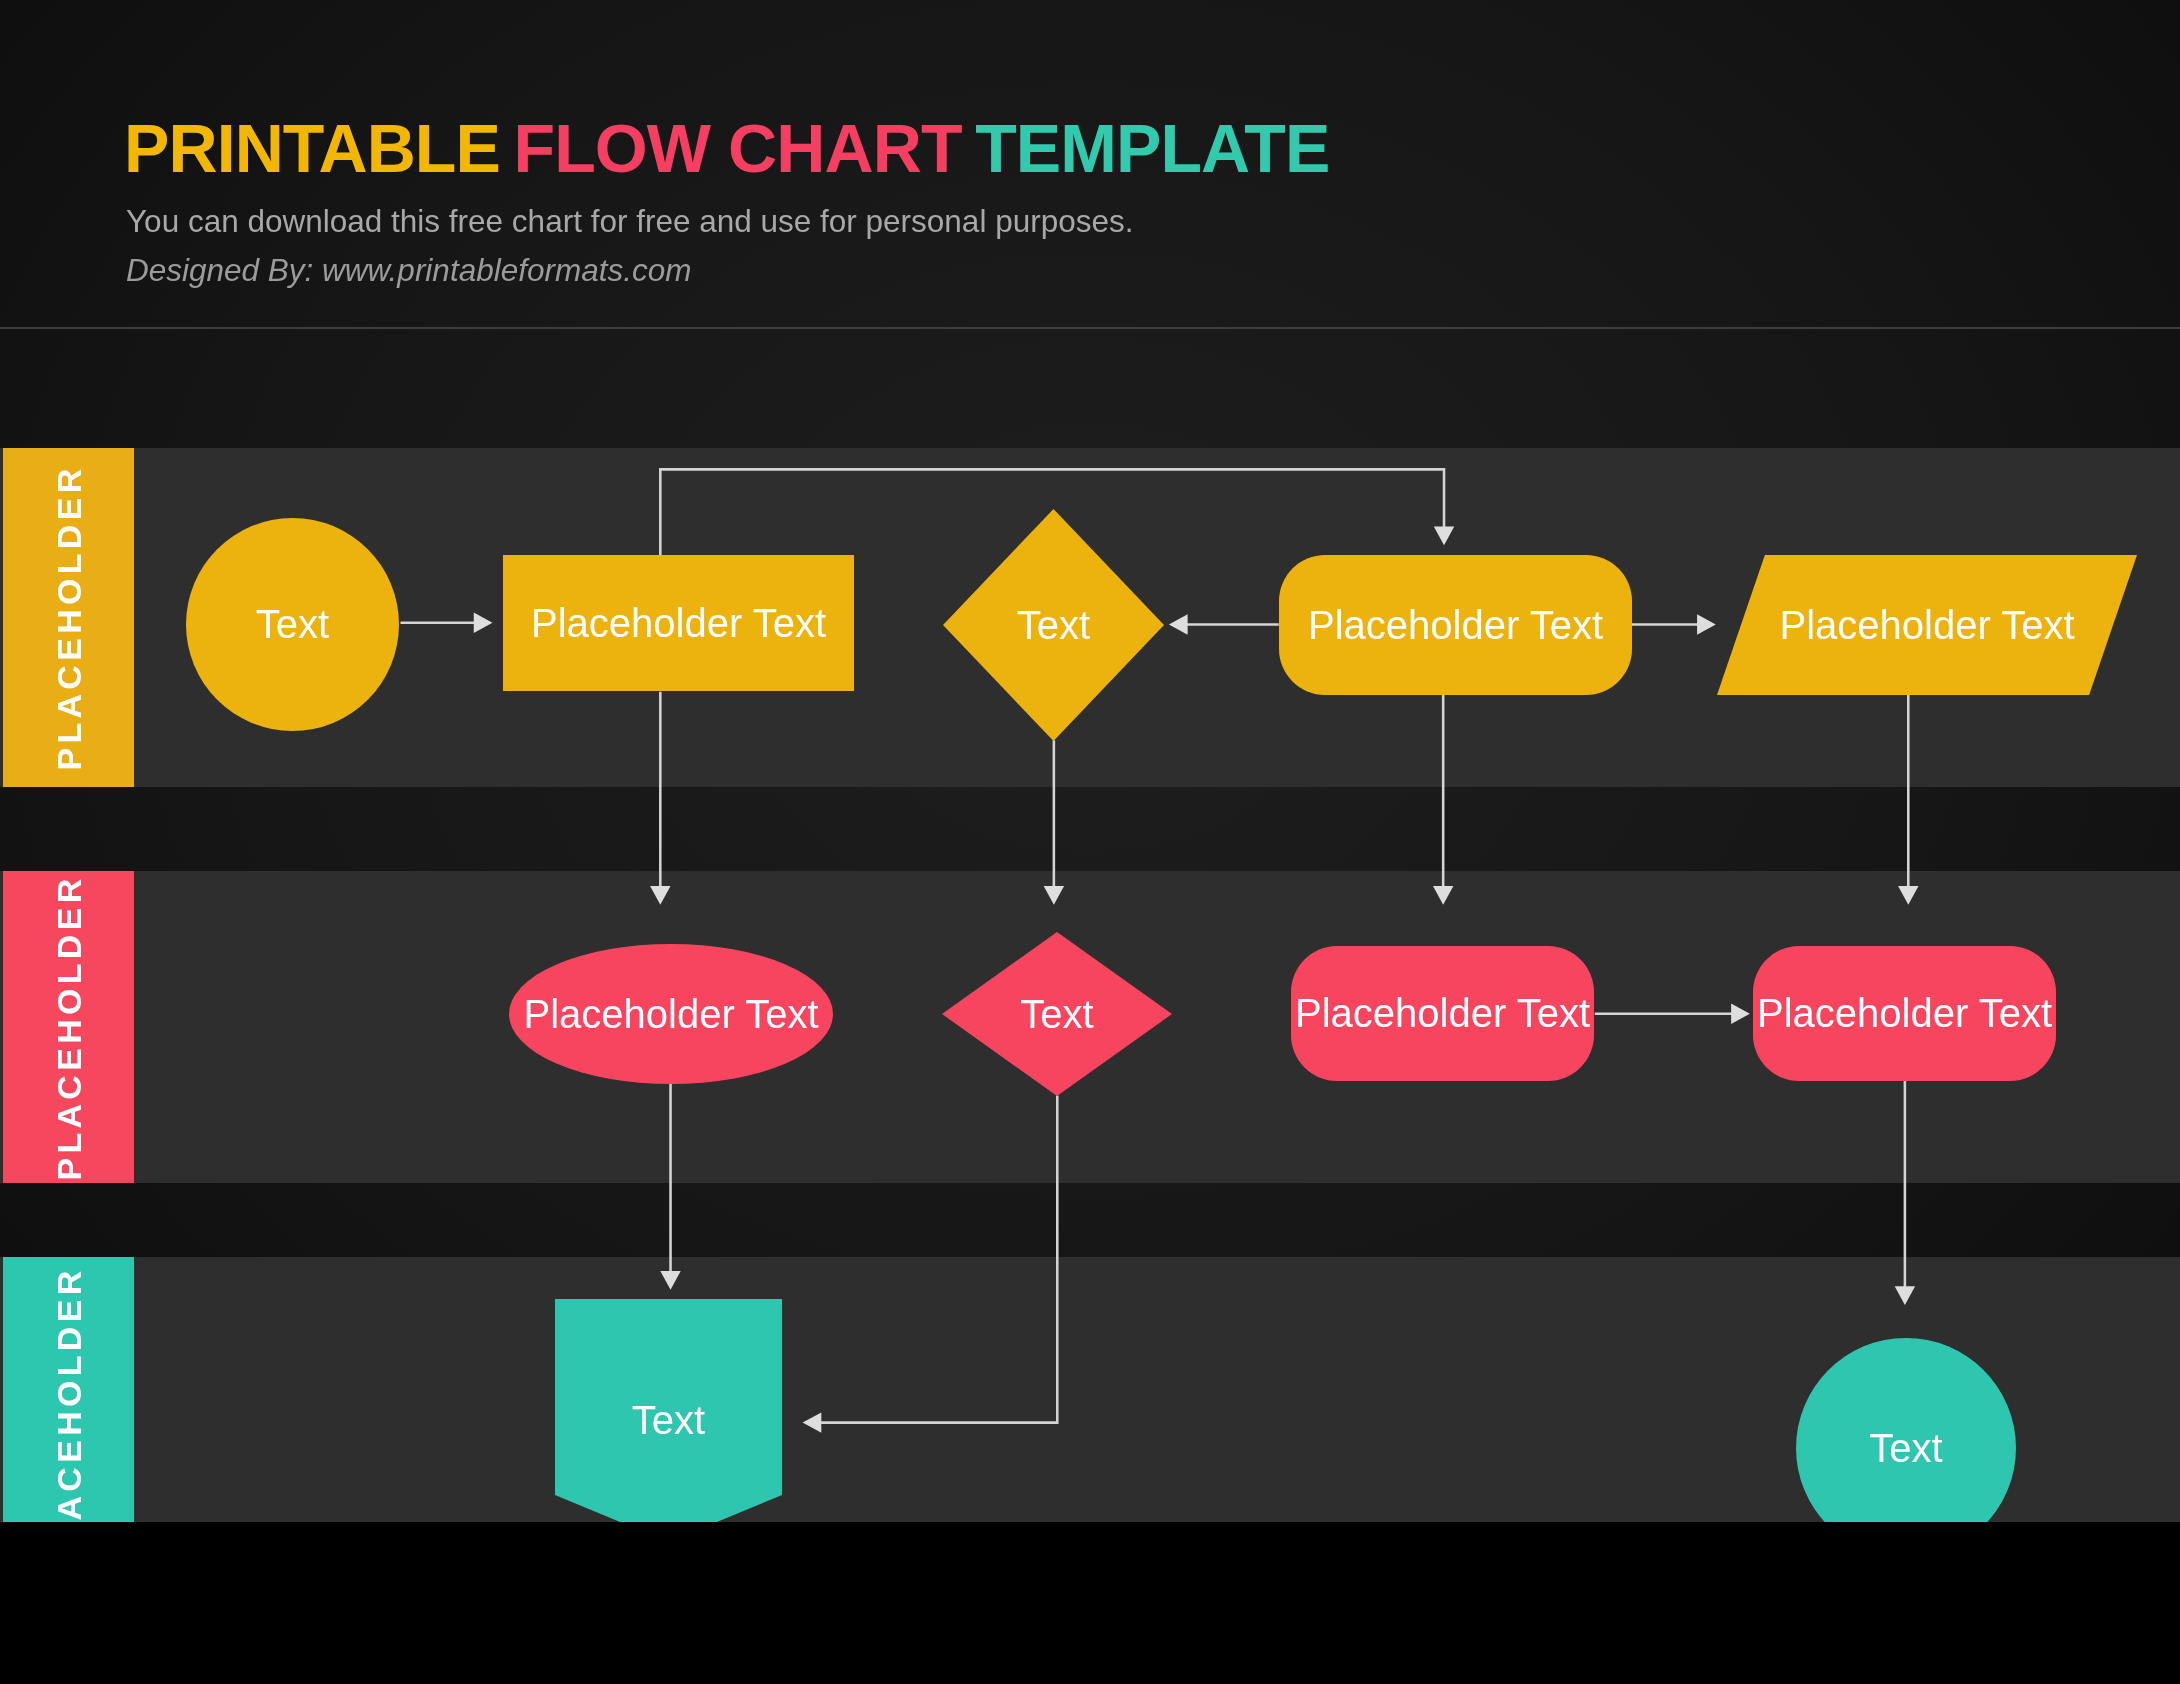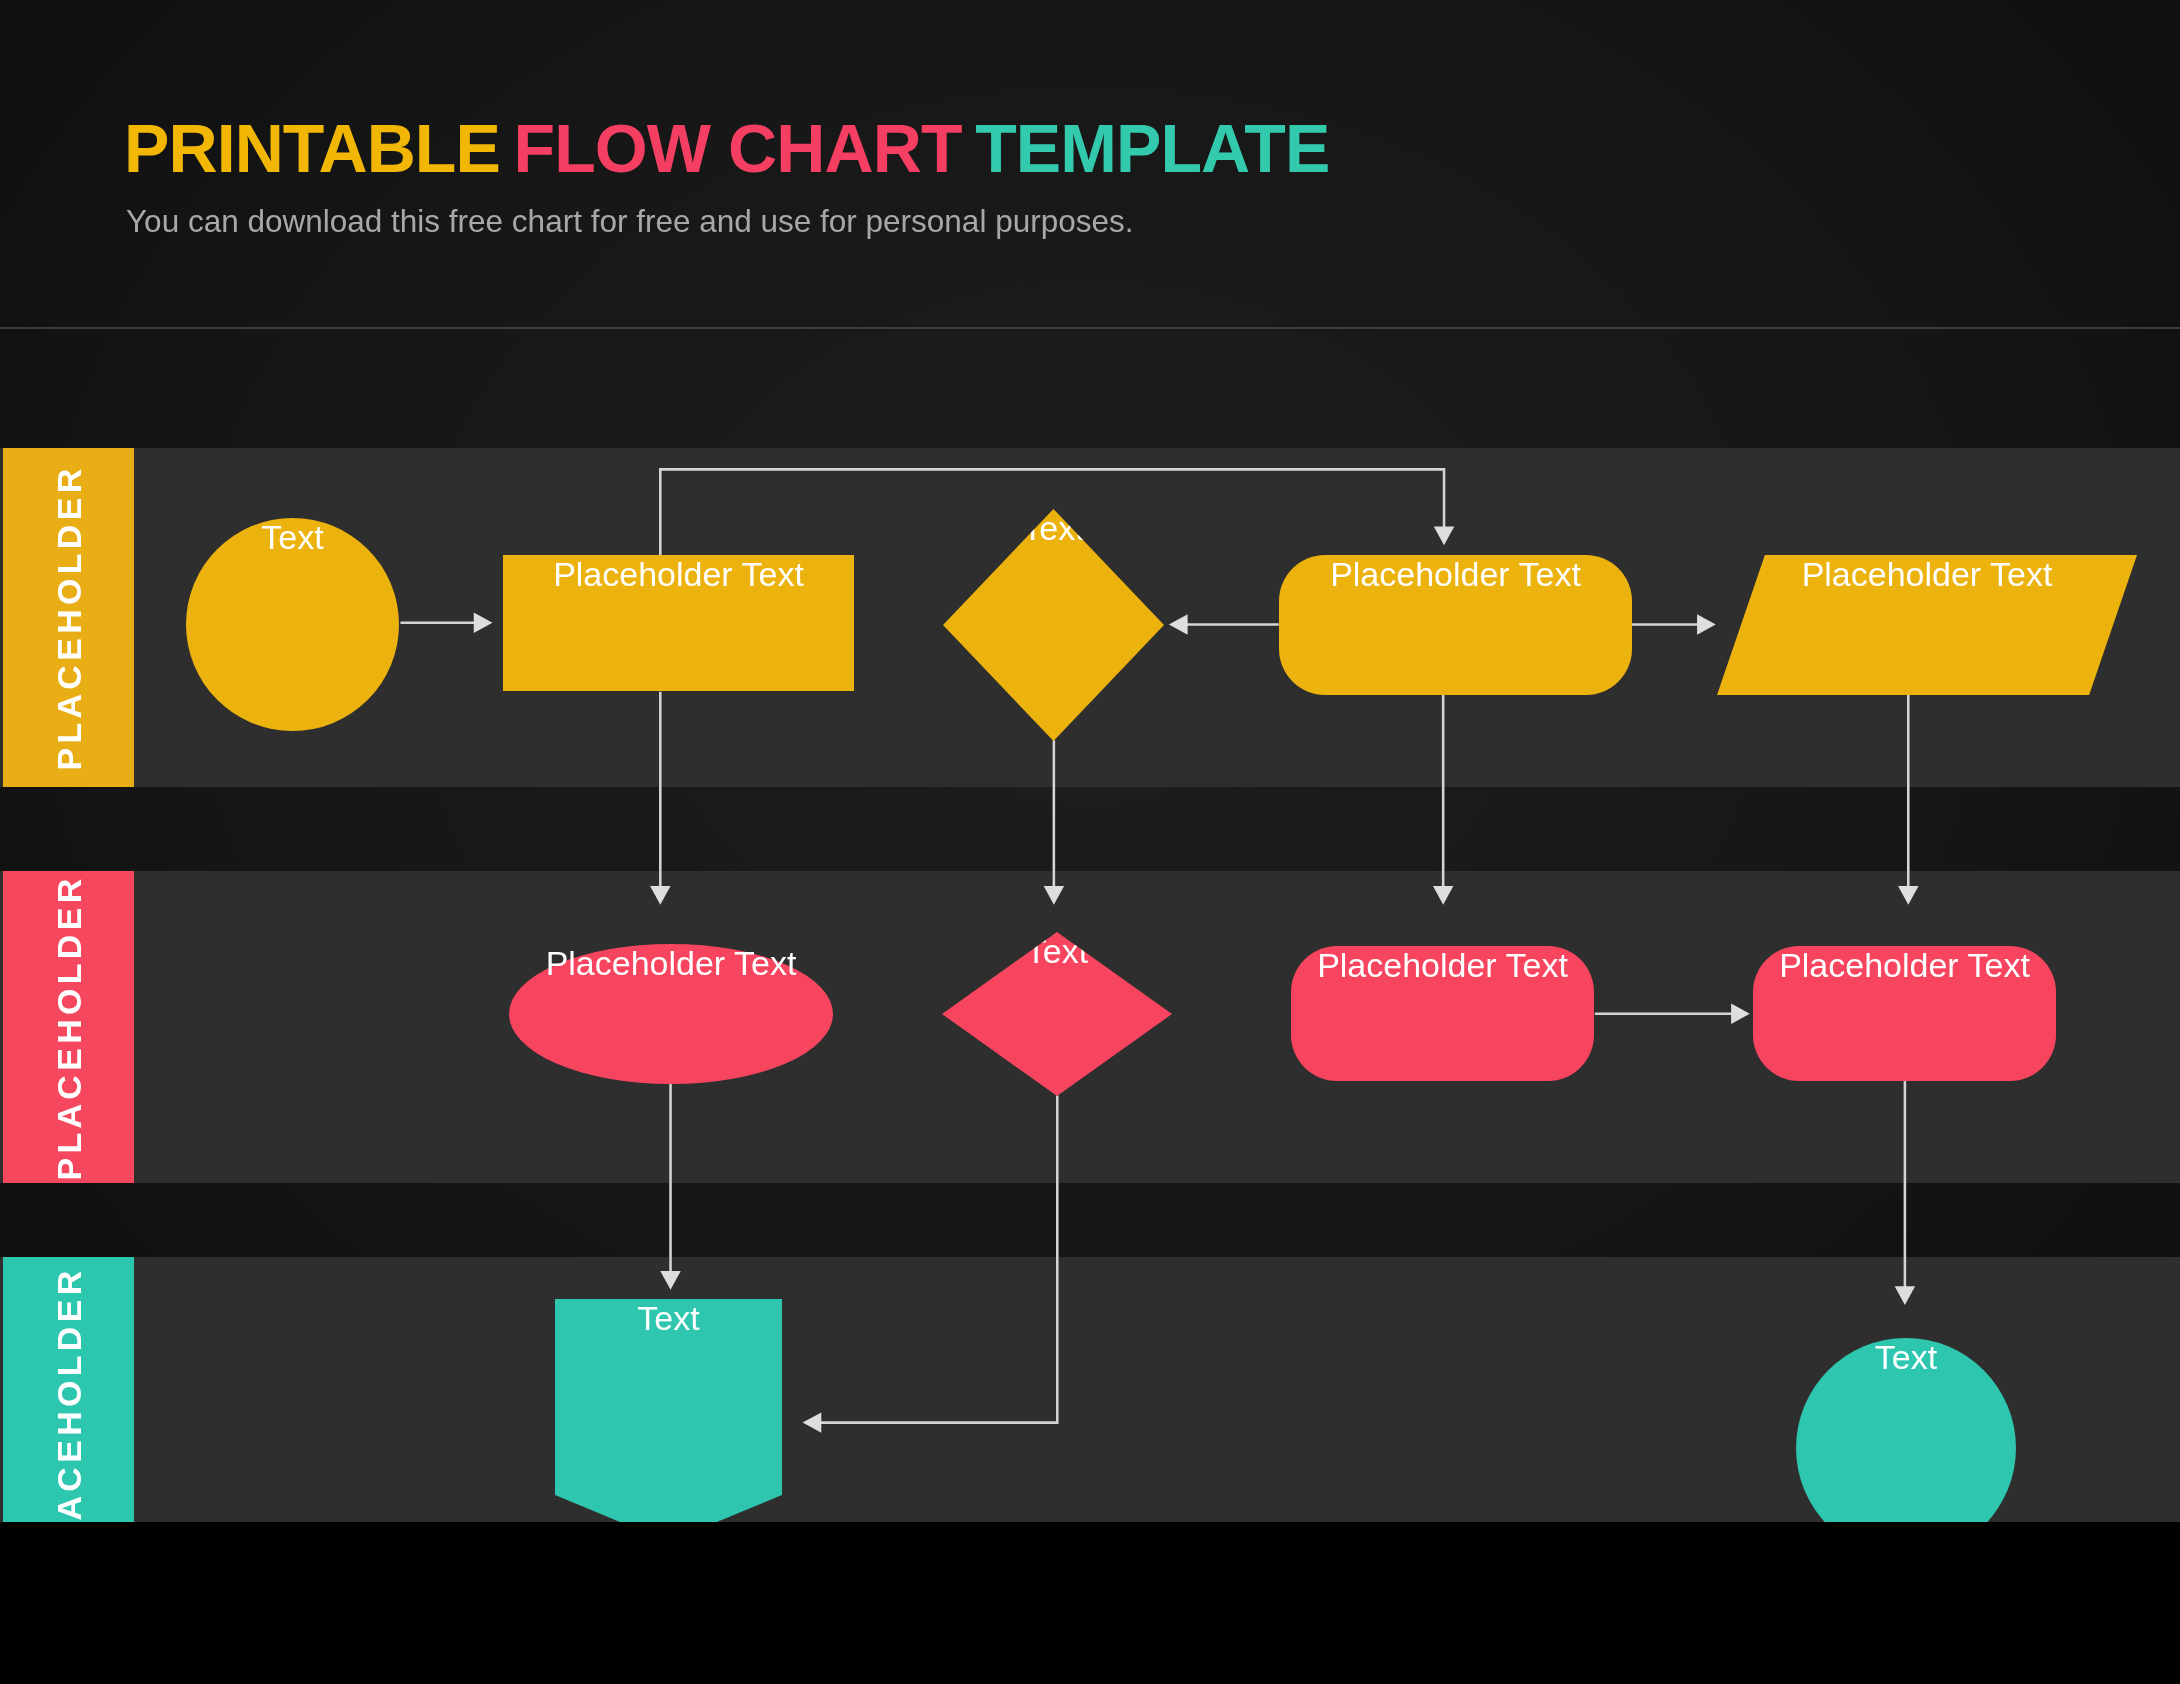"Designed By: www.printableformats.com" div.credit { html: none -> <div>Designed By: www.printableformats.com</div> }
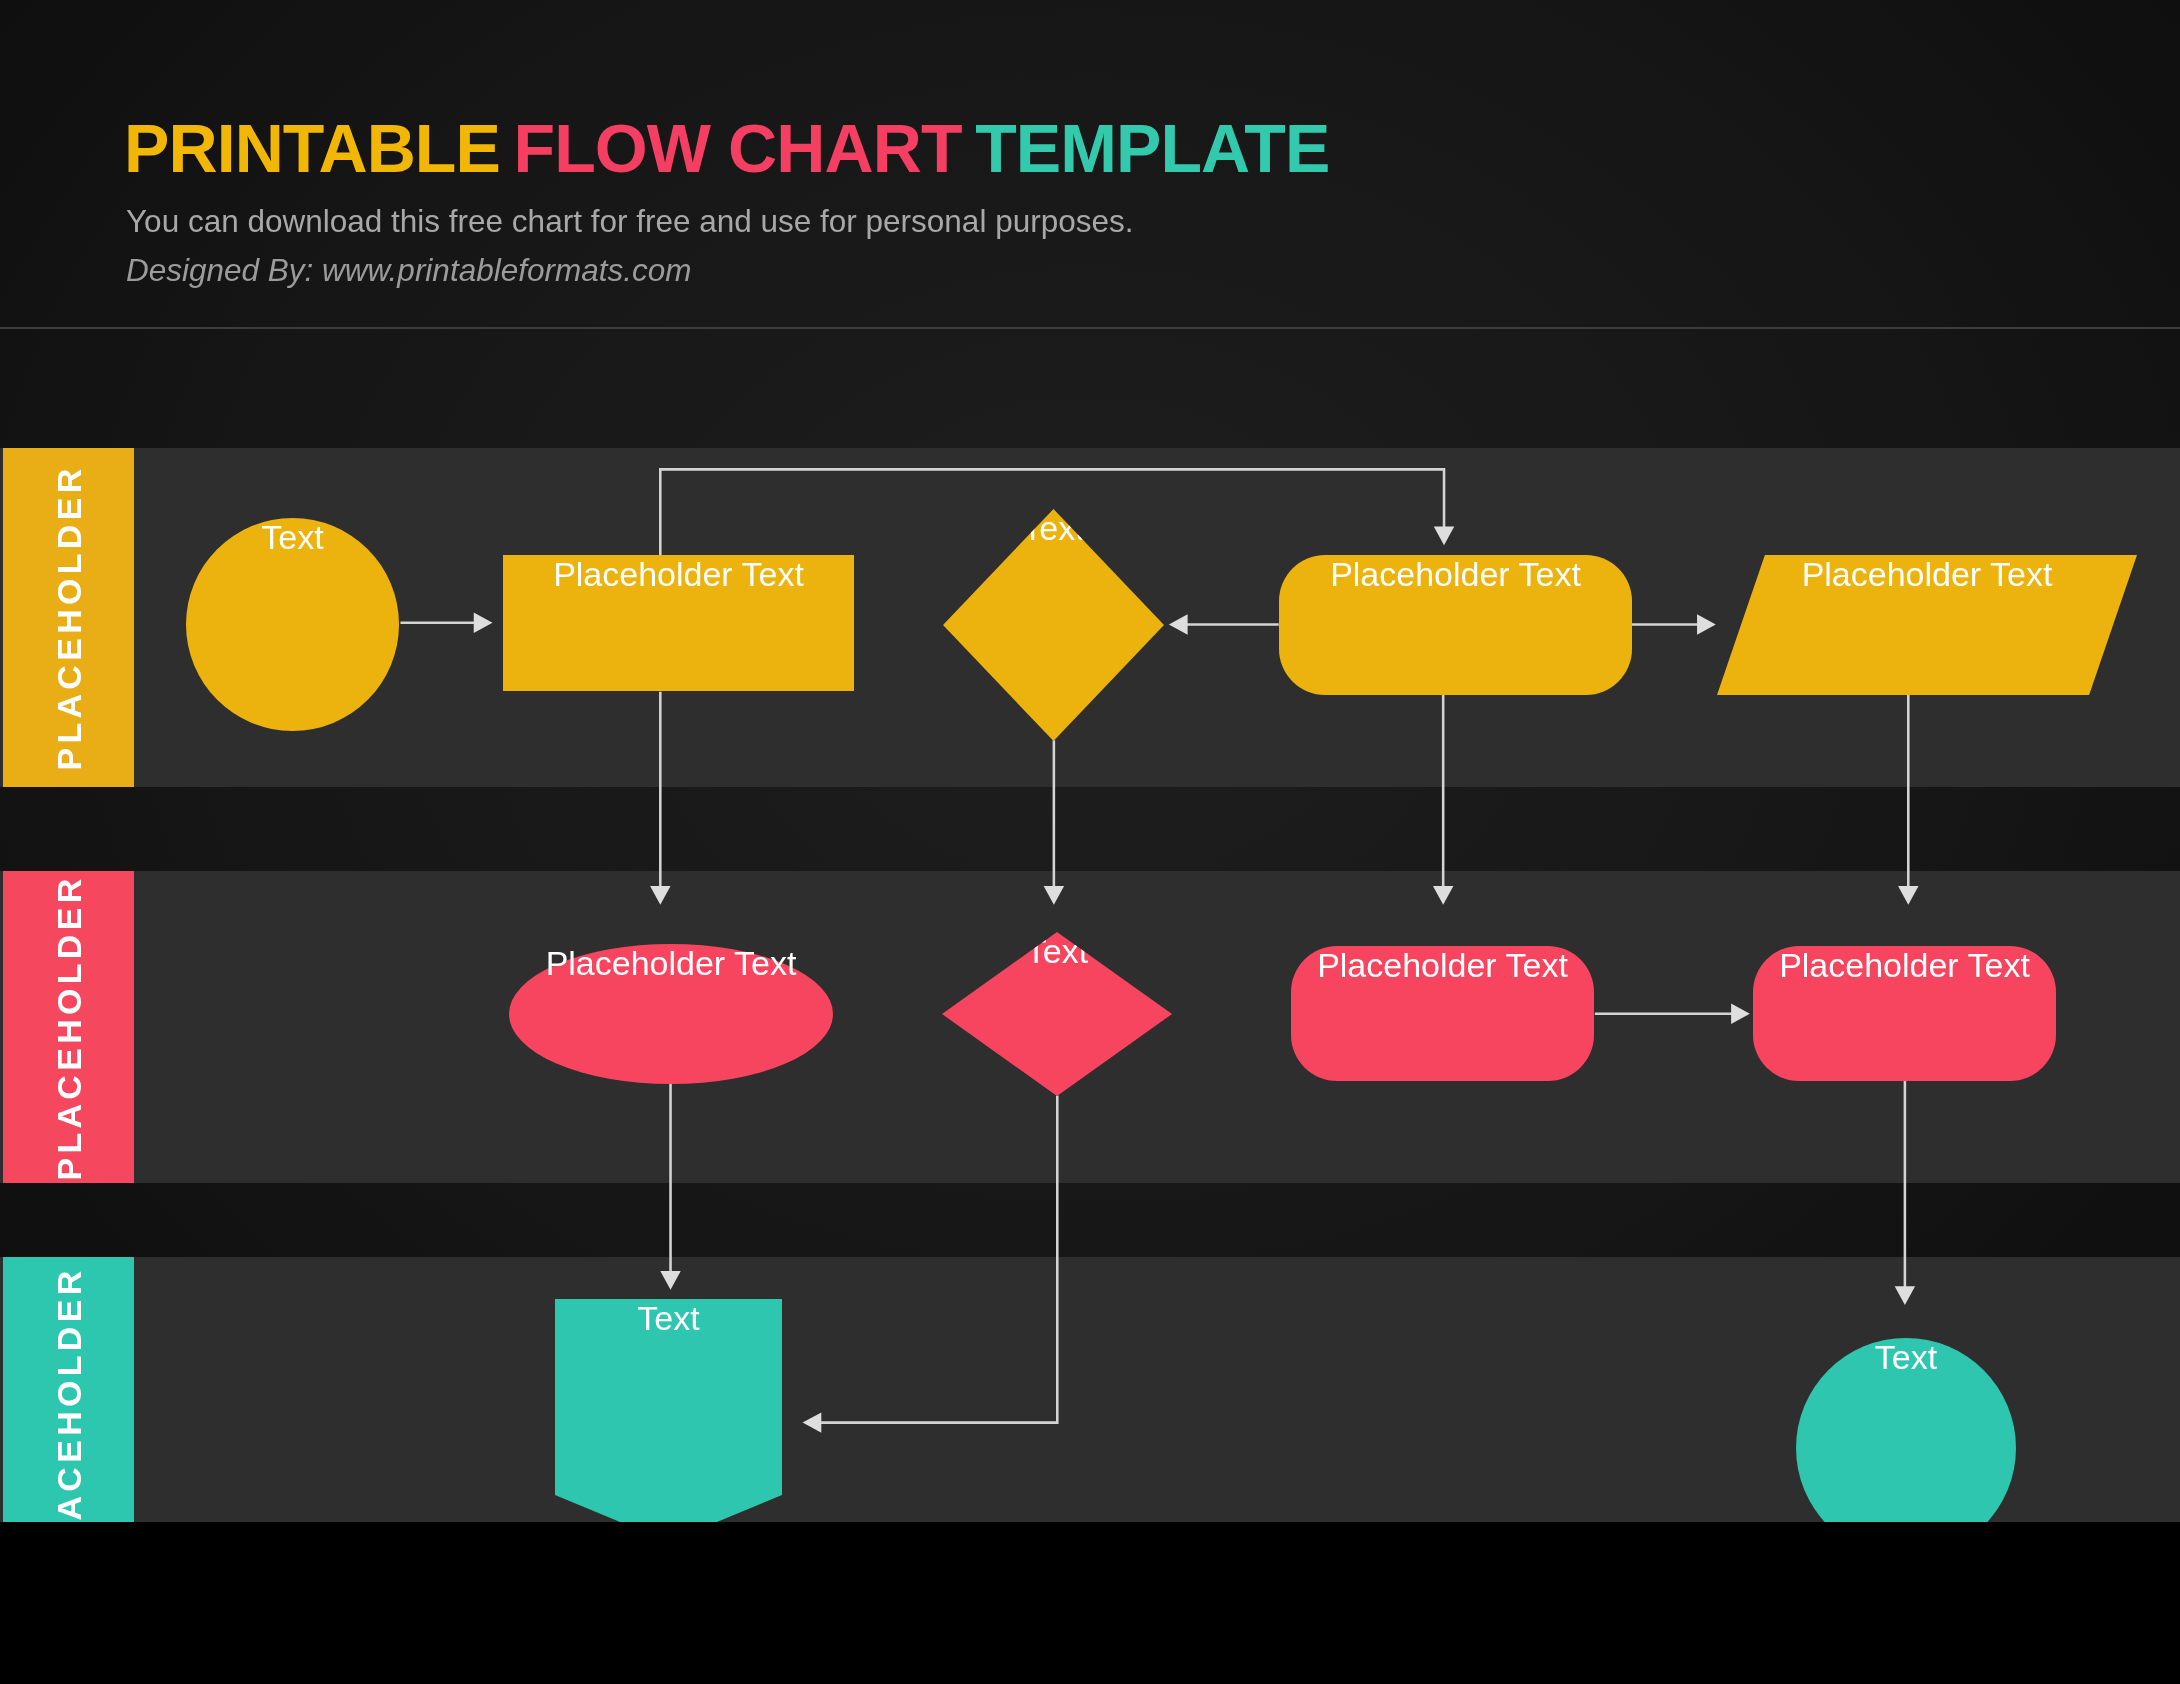"Text" .node { align-items: none -> center; font-size: 34px -> 40px }
